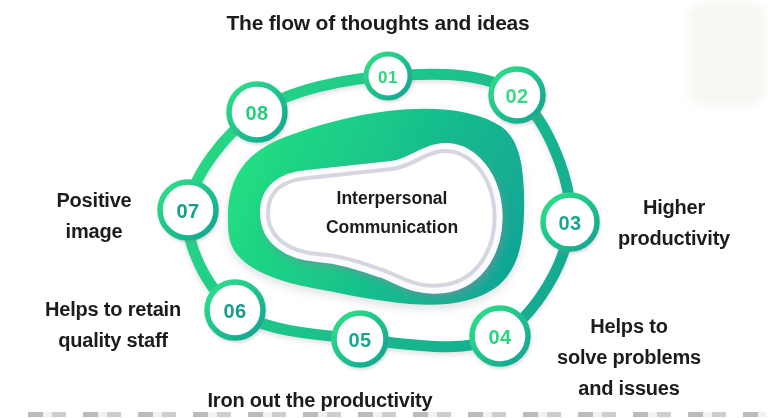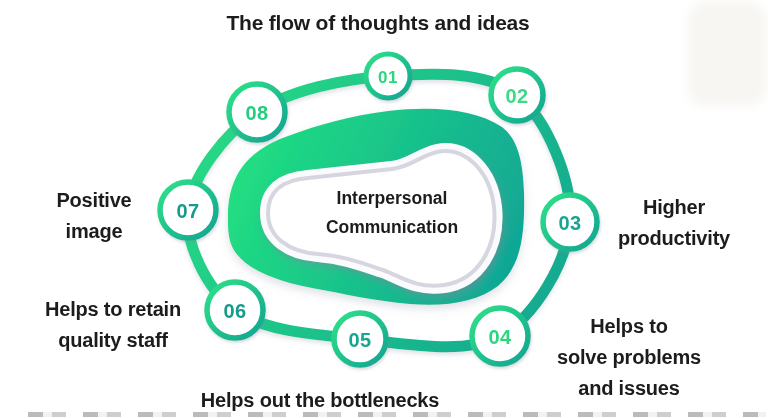"Helps out the bottlenecks" div.item-label { text: Helps out the bottlenecks -> Iron out the productivity }
